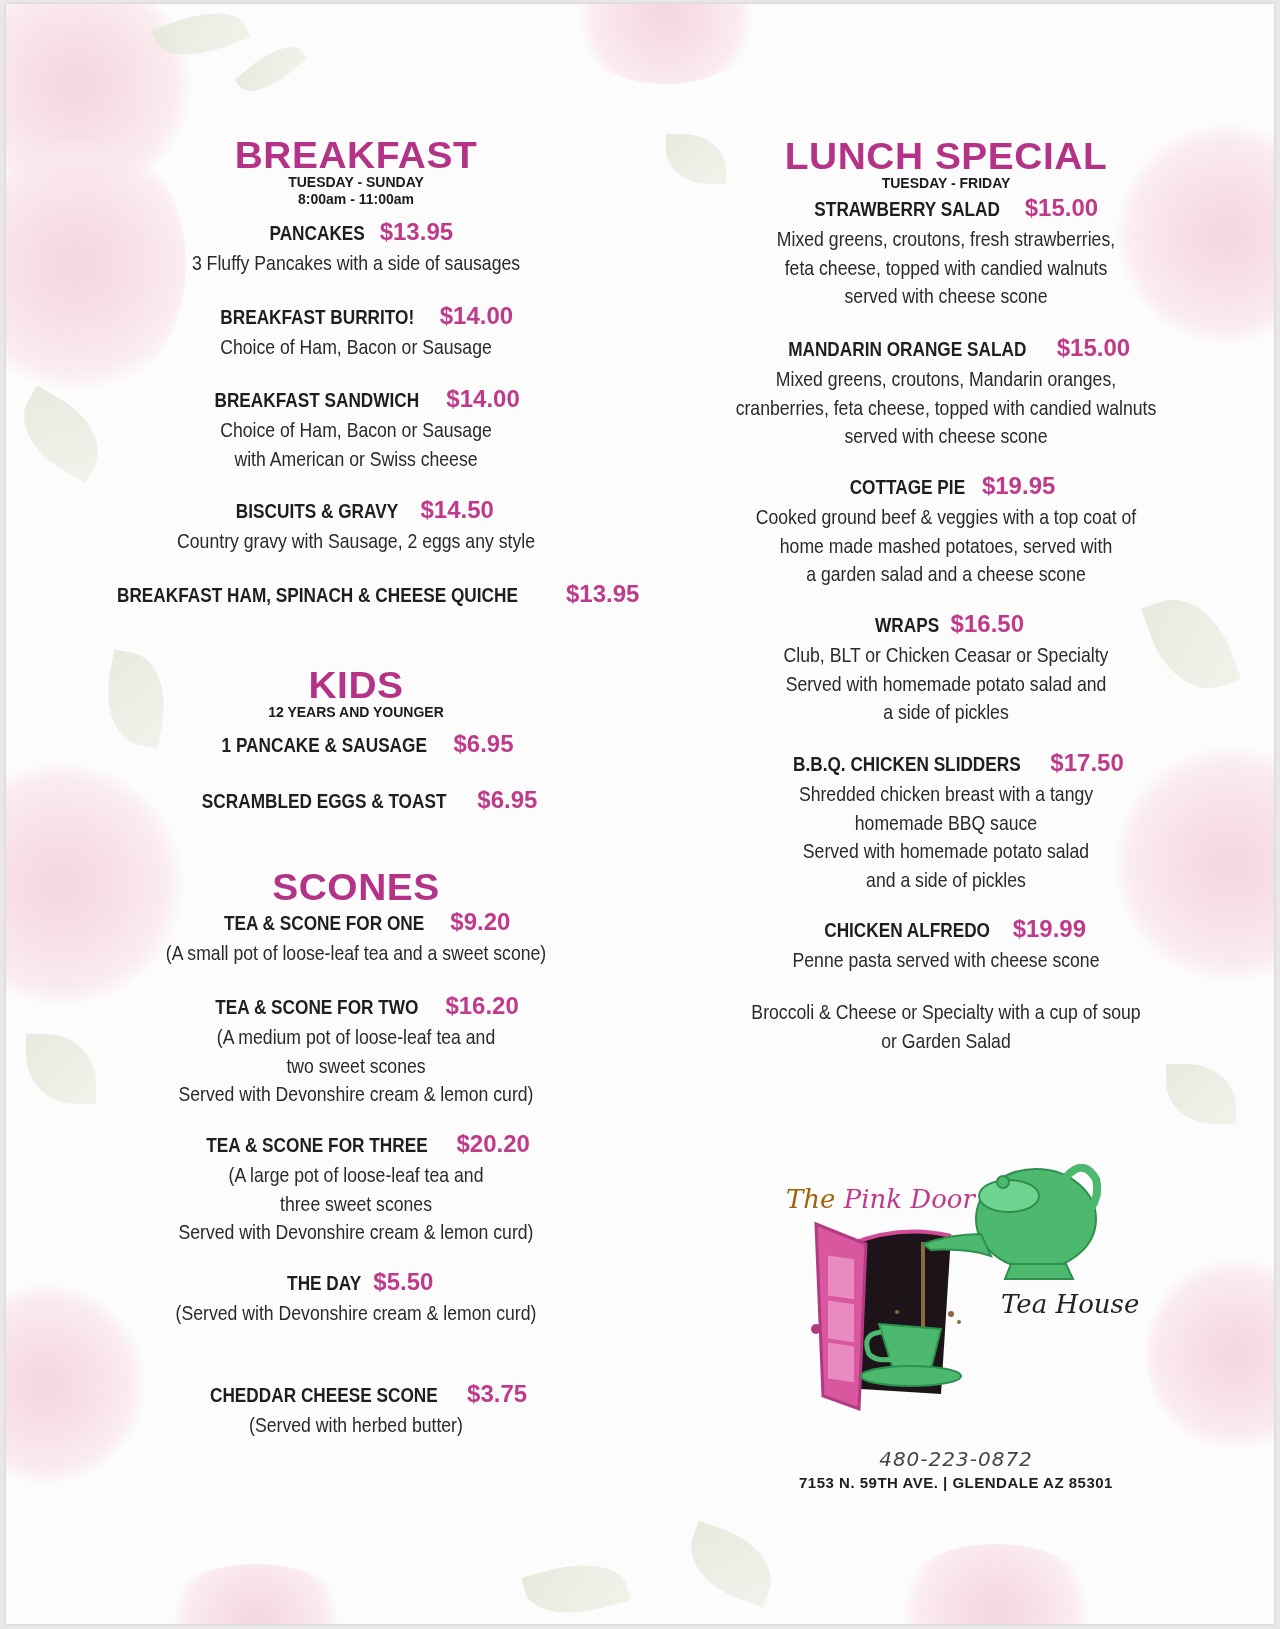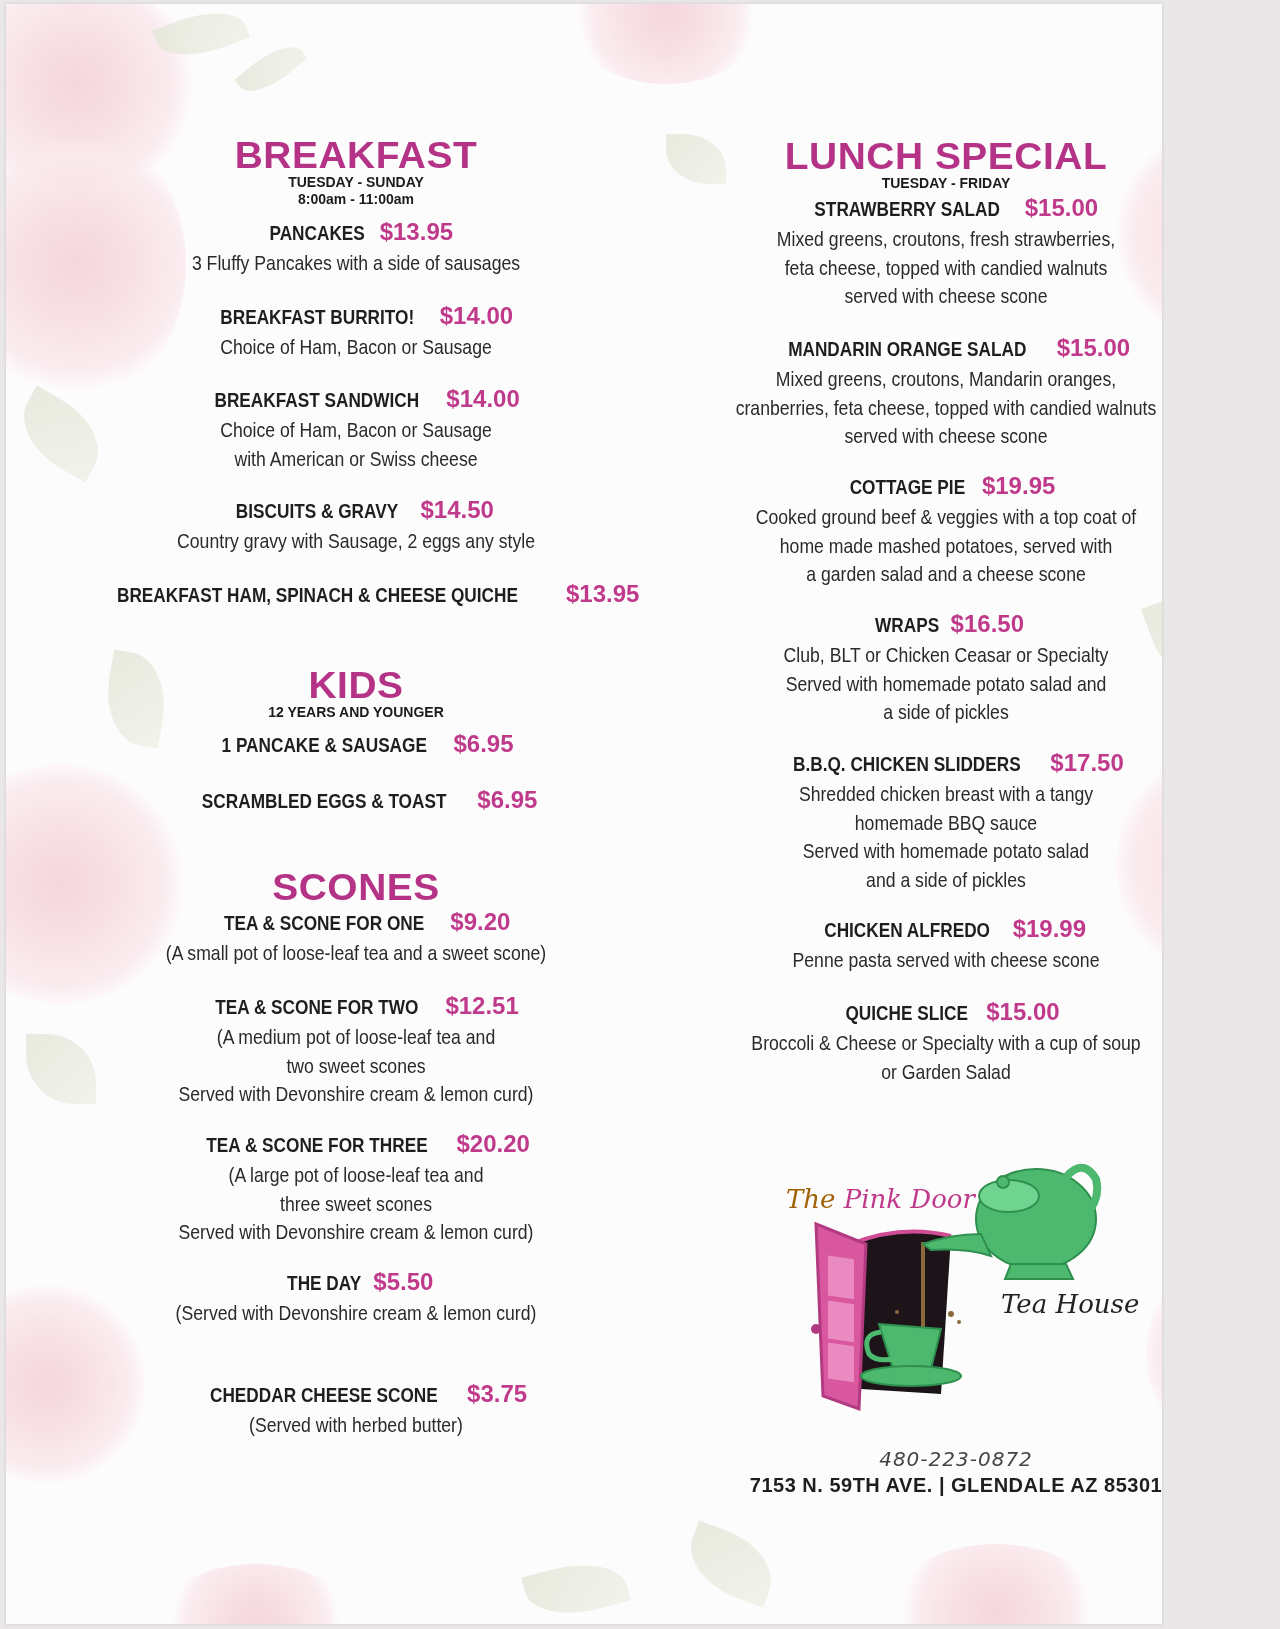"BREAKFAST" .page { width: 1156px -> 1268px }
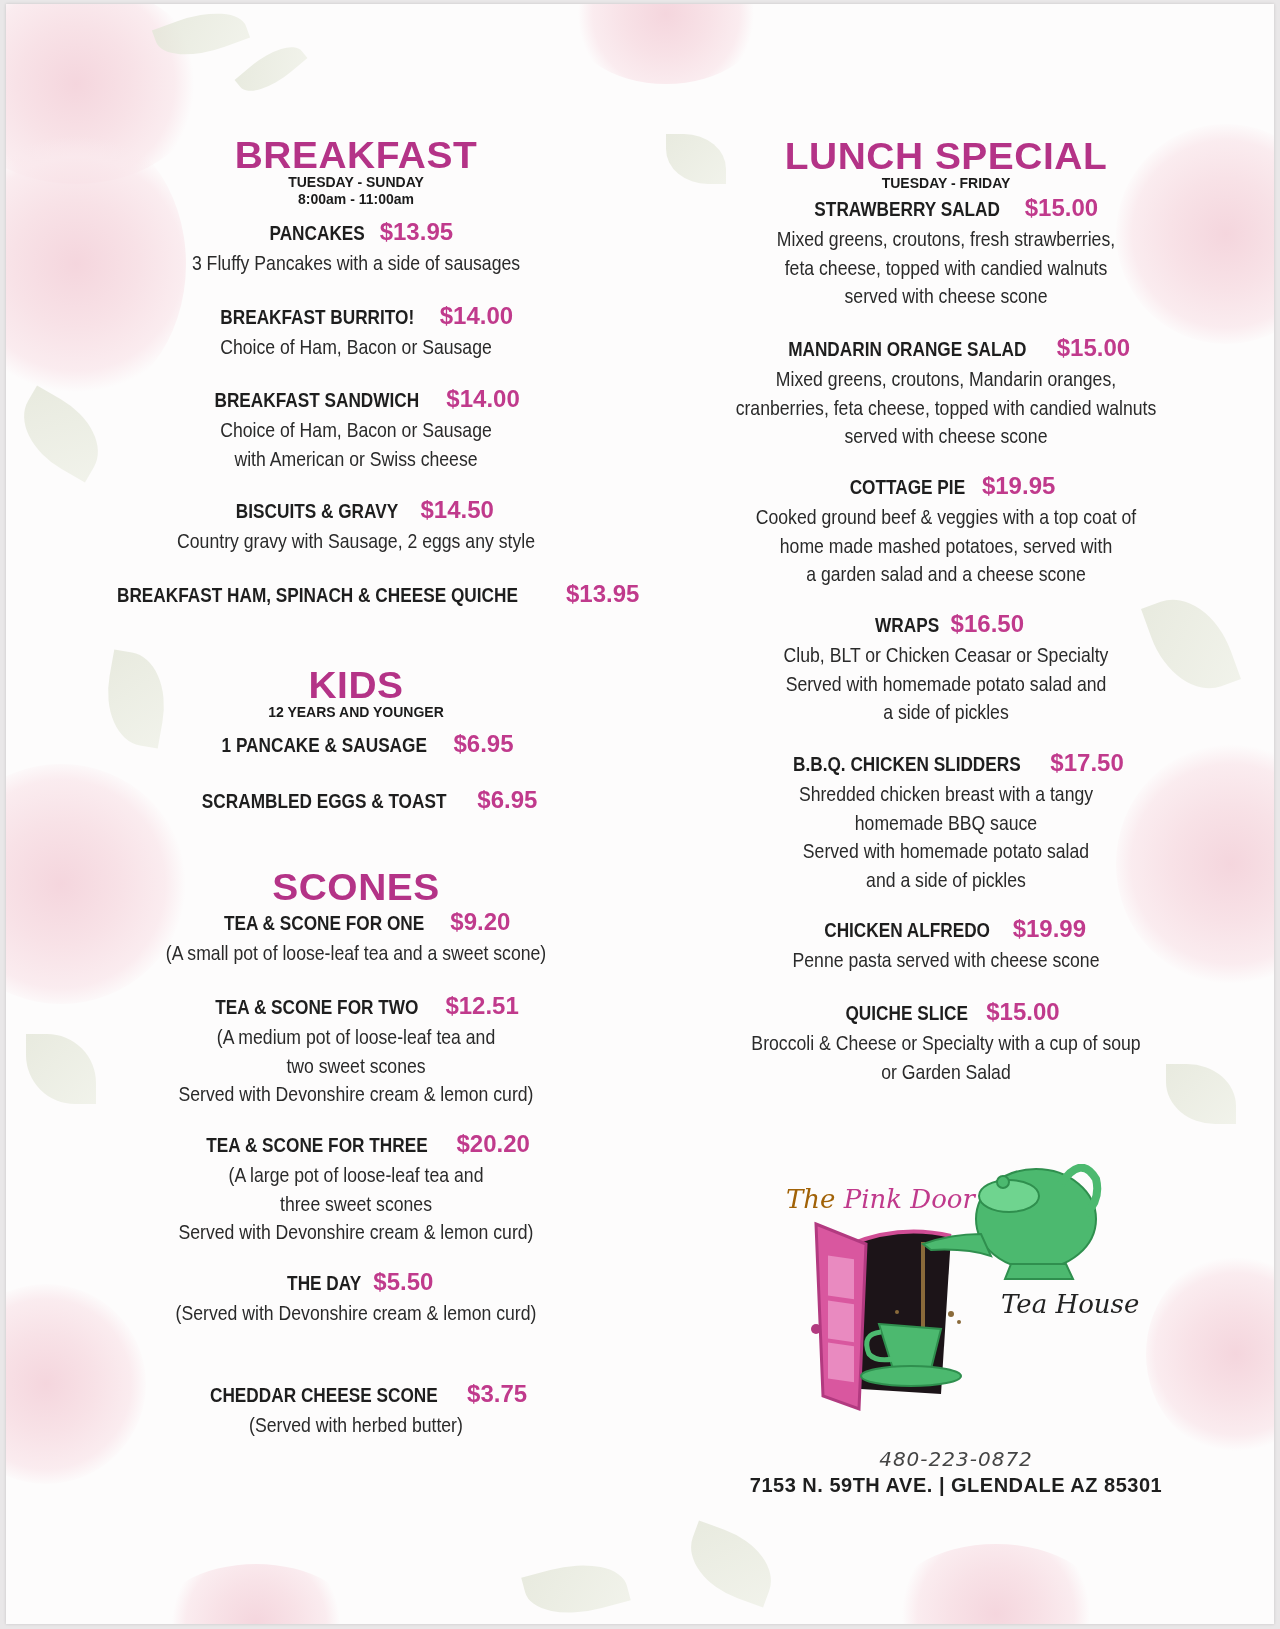"$12.51" span.price { text: $12.51 -> $16.20 }
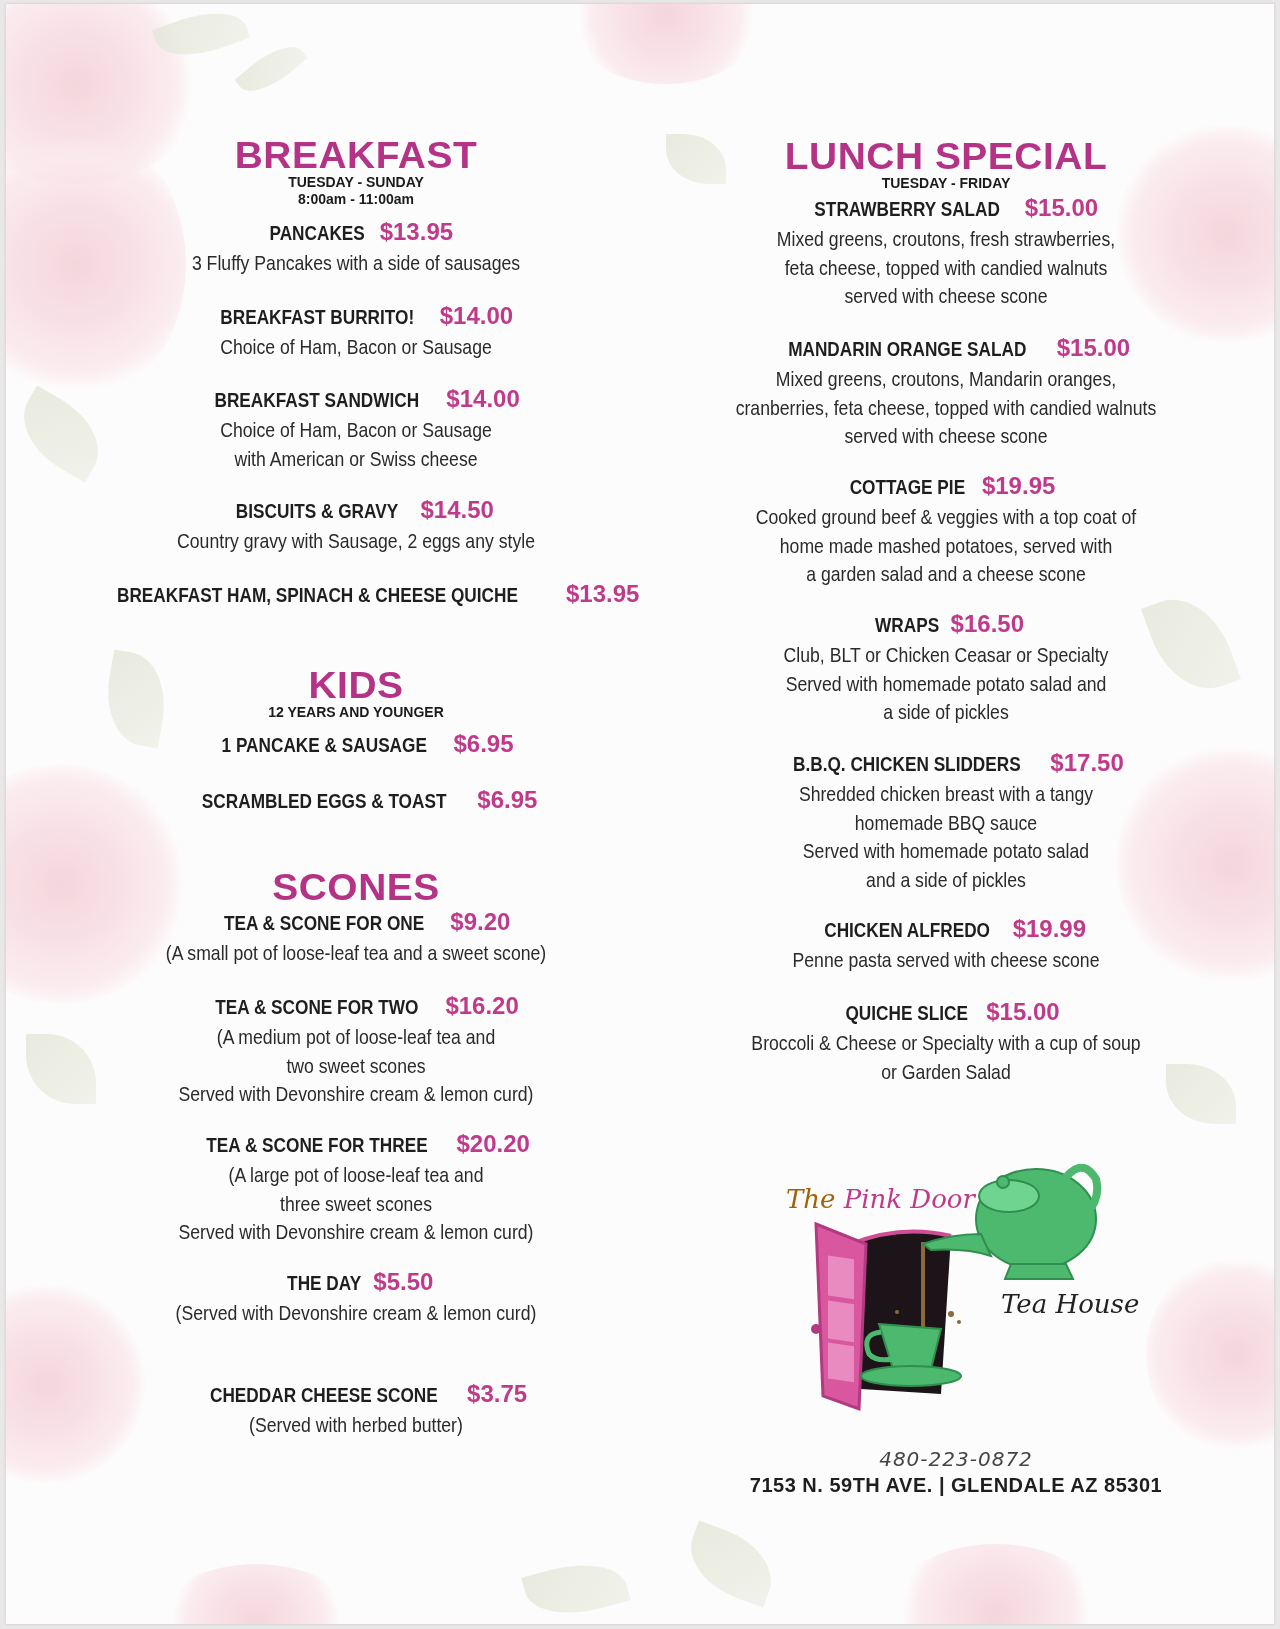"QUICHE SLICE $15.00" div.item-head { html: <div><span>QUICHE SLICE</span> <span>$15.00</span></div> -> none }
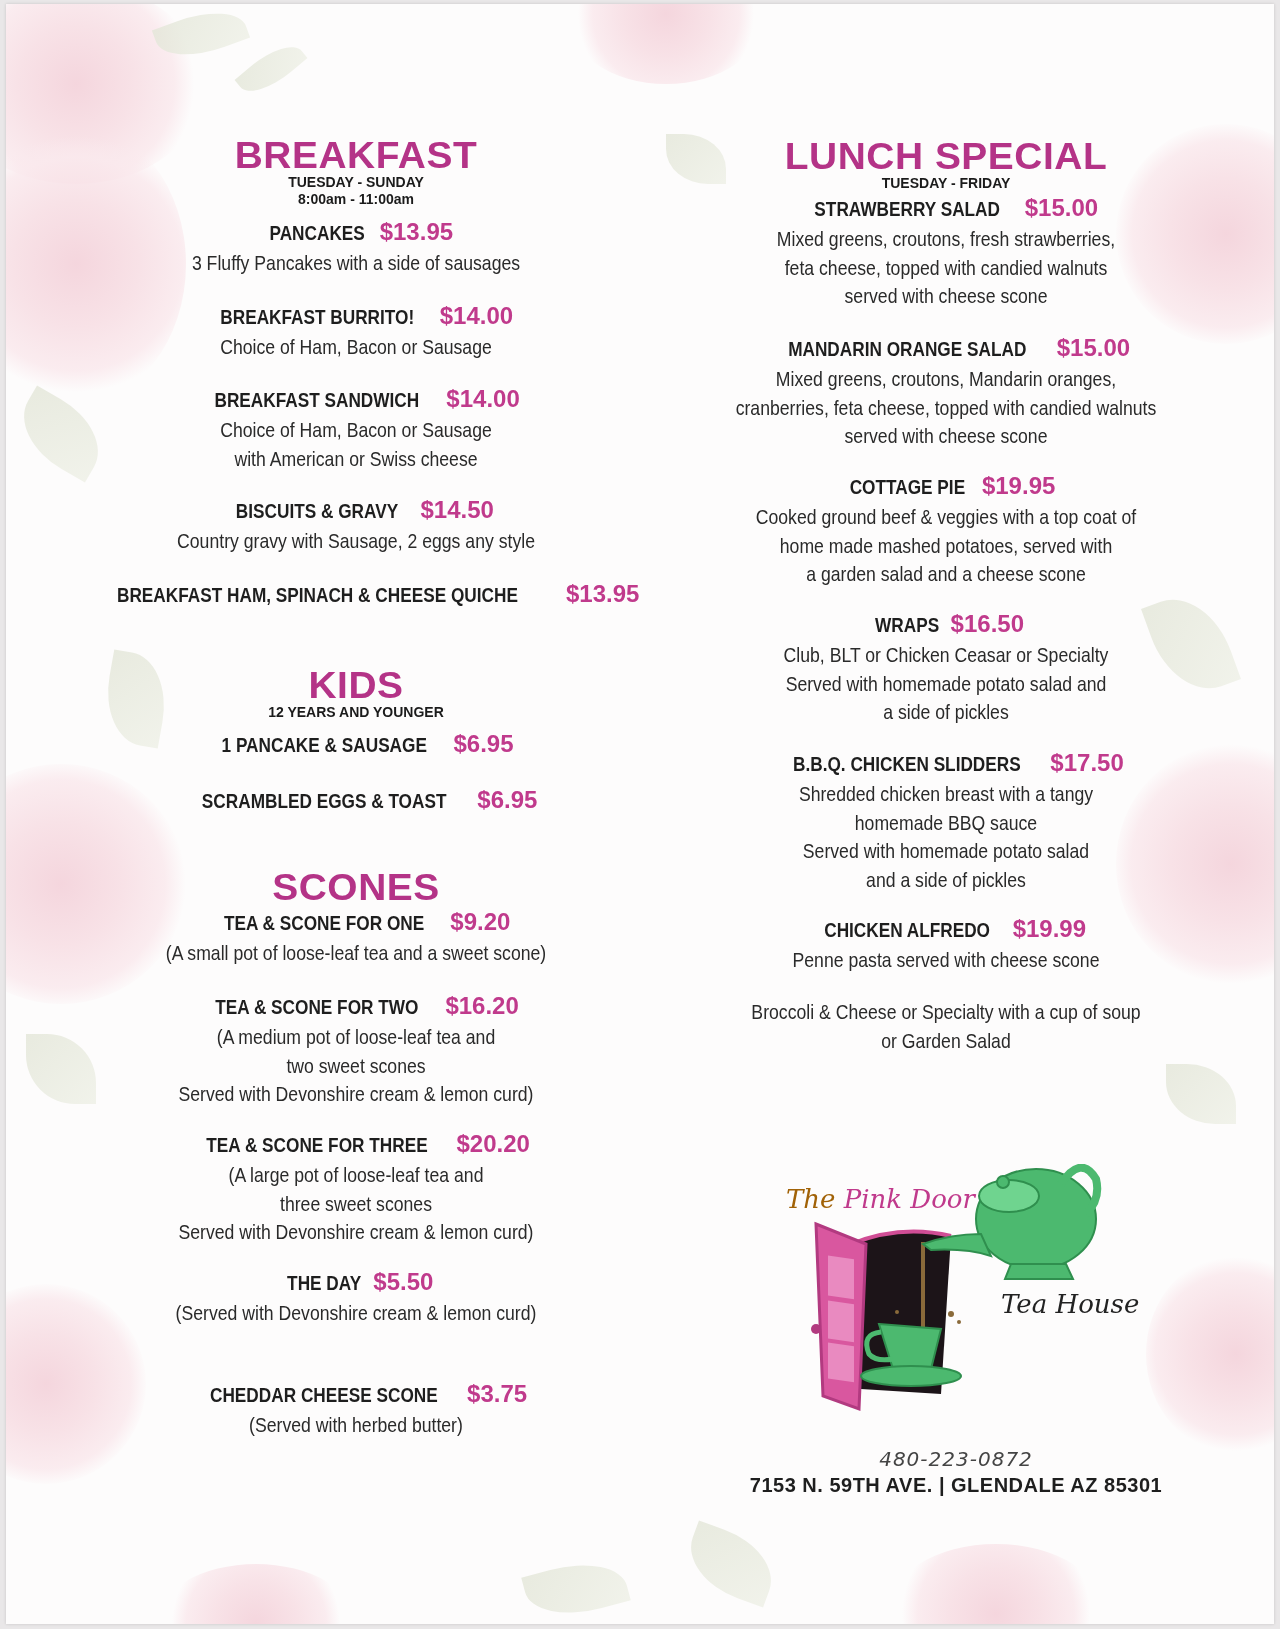"7153 N. 59TH AVE. |" .address { font-size: 20px -> 15px }
